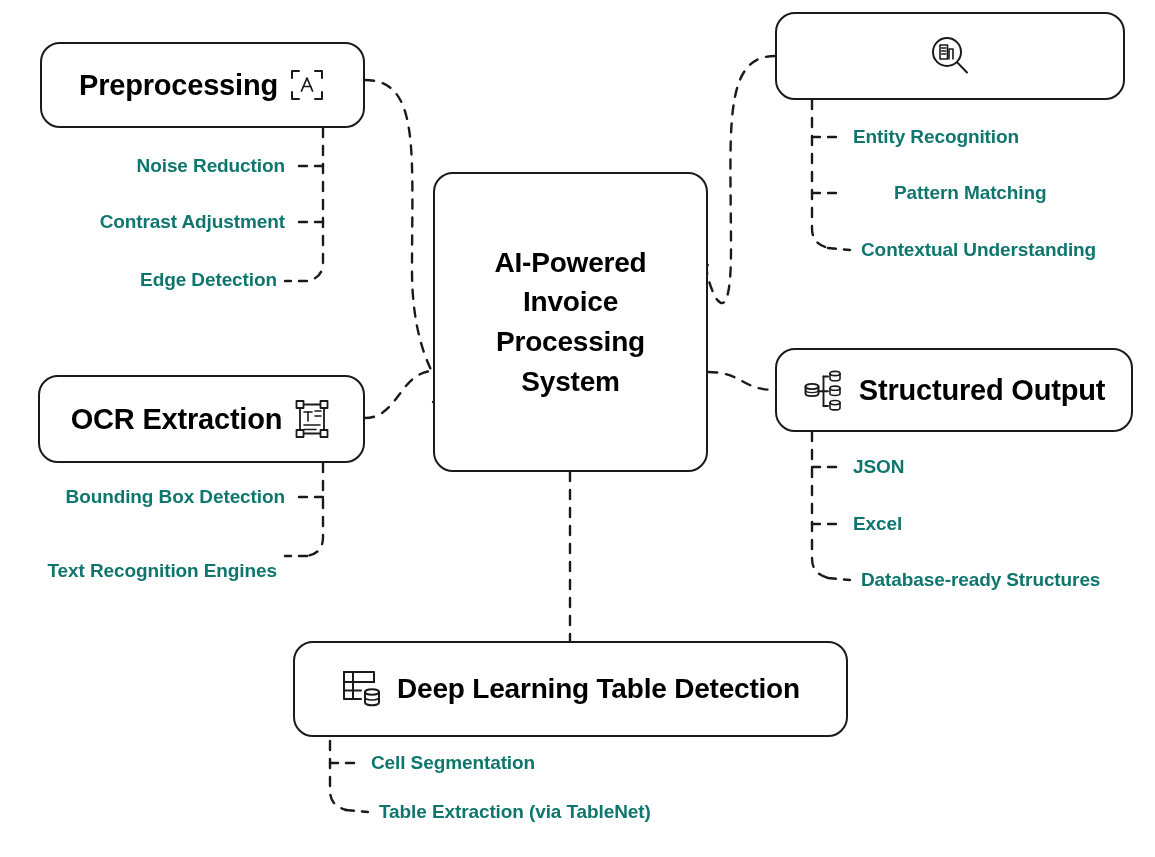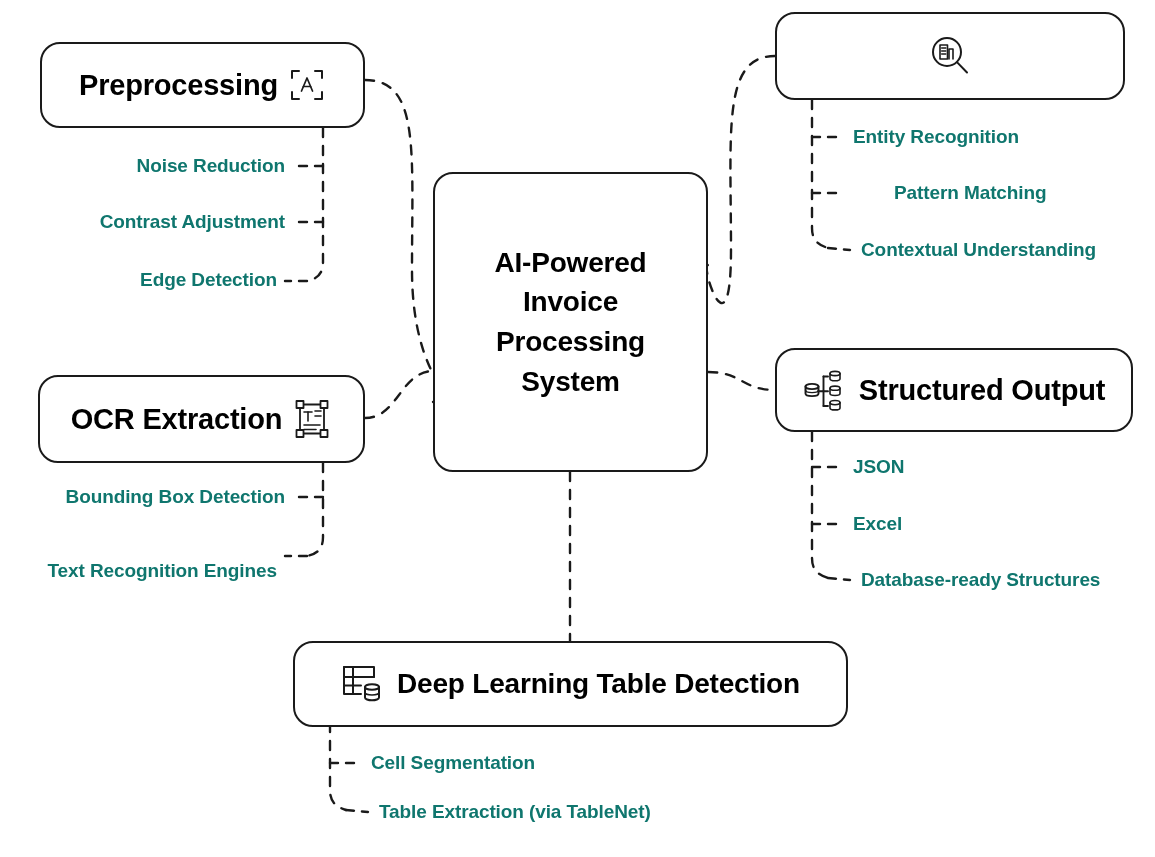"Deep Learning Table Detection" #node-table { height: 86px -> 96px }
